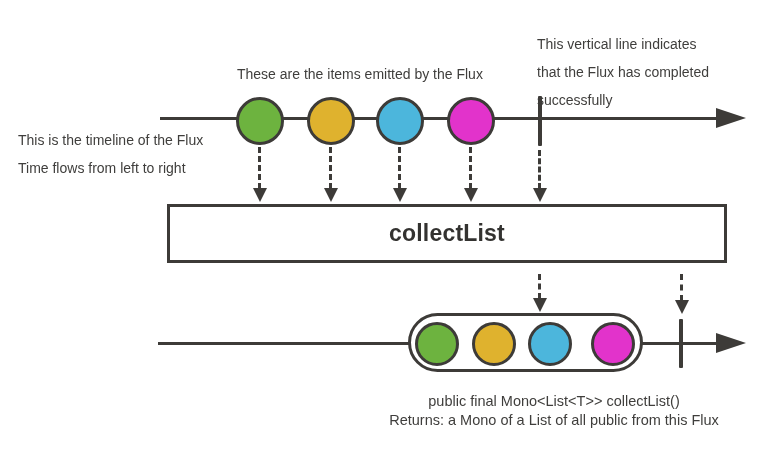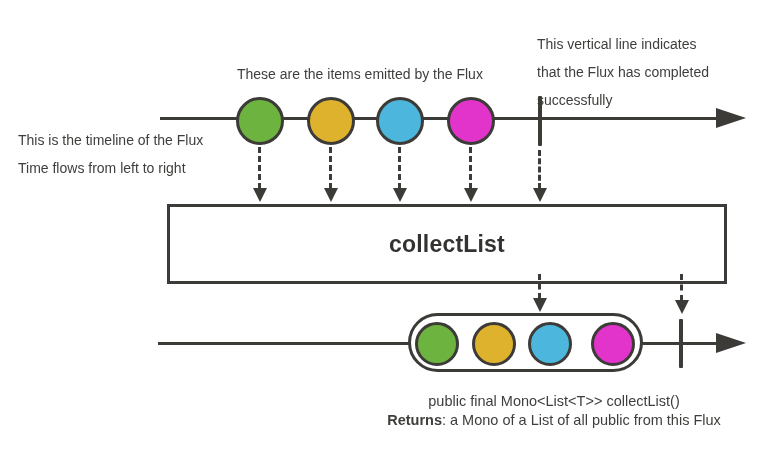"collectList" div.op-box { height: 80px -> 59px }
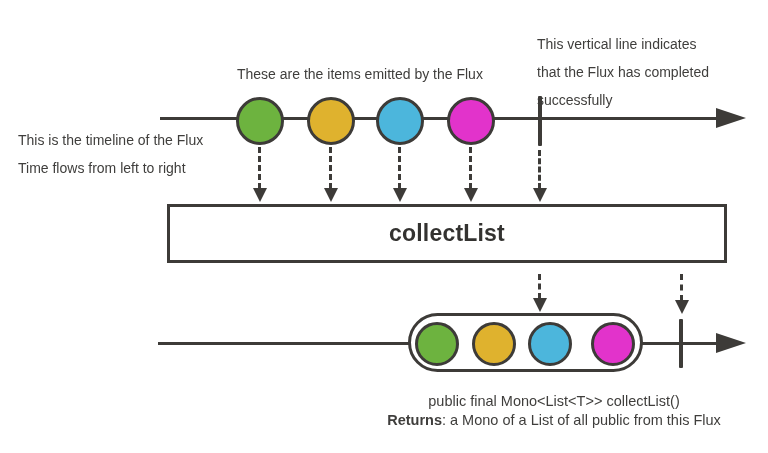"Returns" .footer-text .bold { font-weight: bold -> normal }
